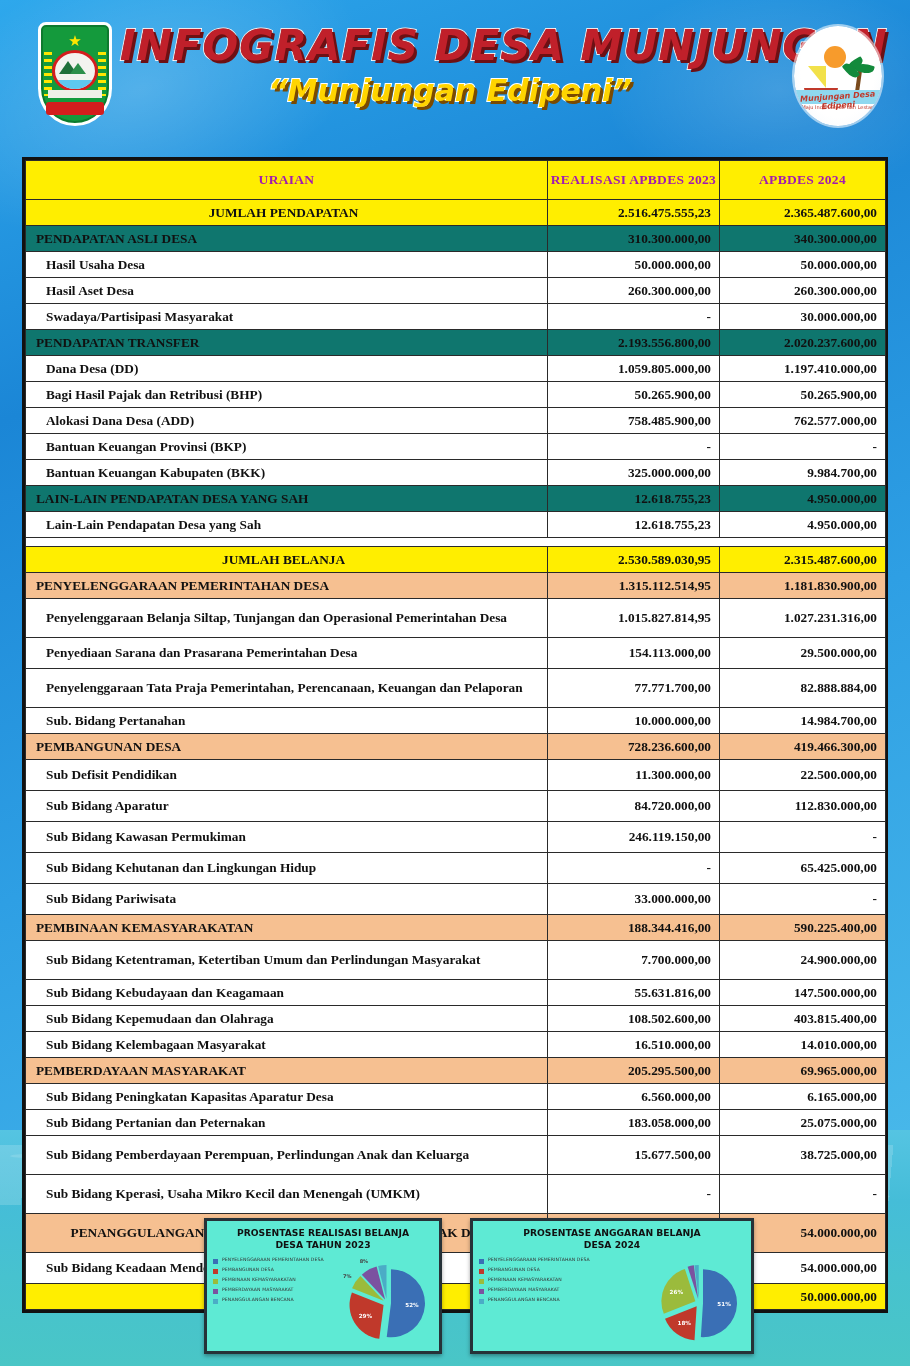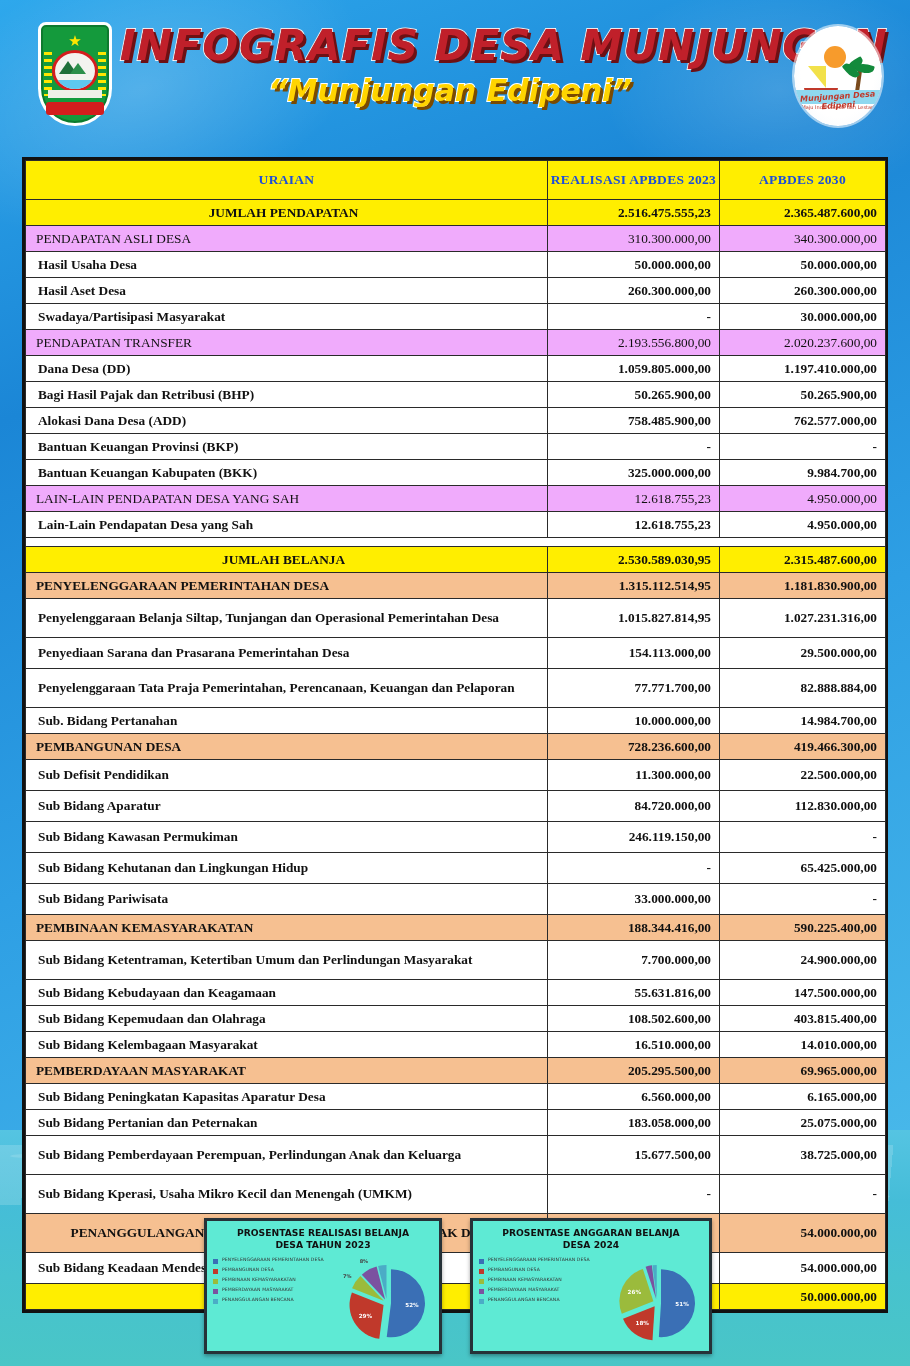"URAIAN" th { color: #1d4ed8 -> #a21caf }
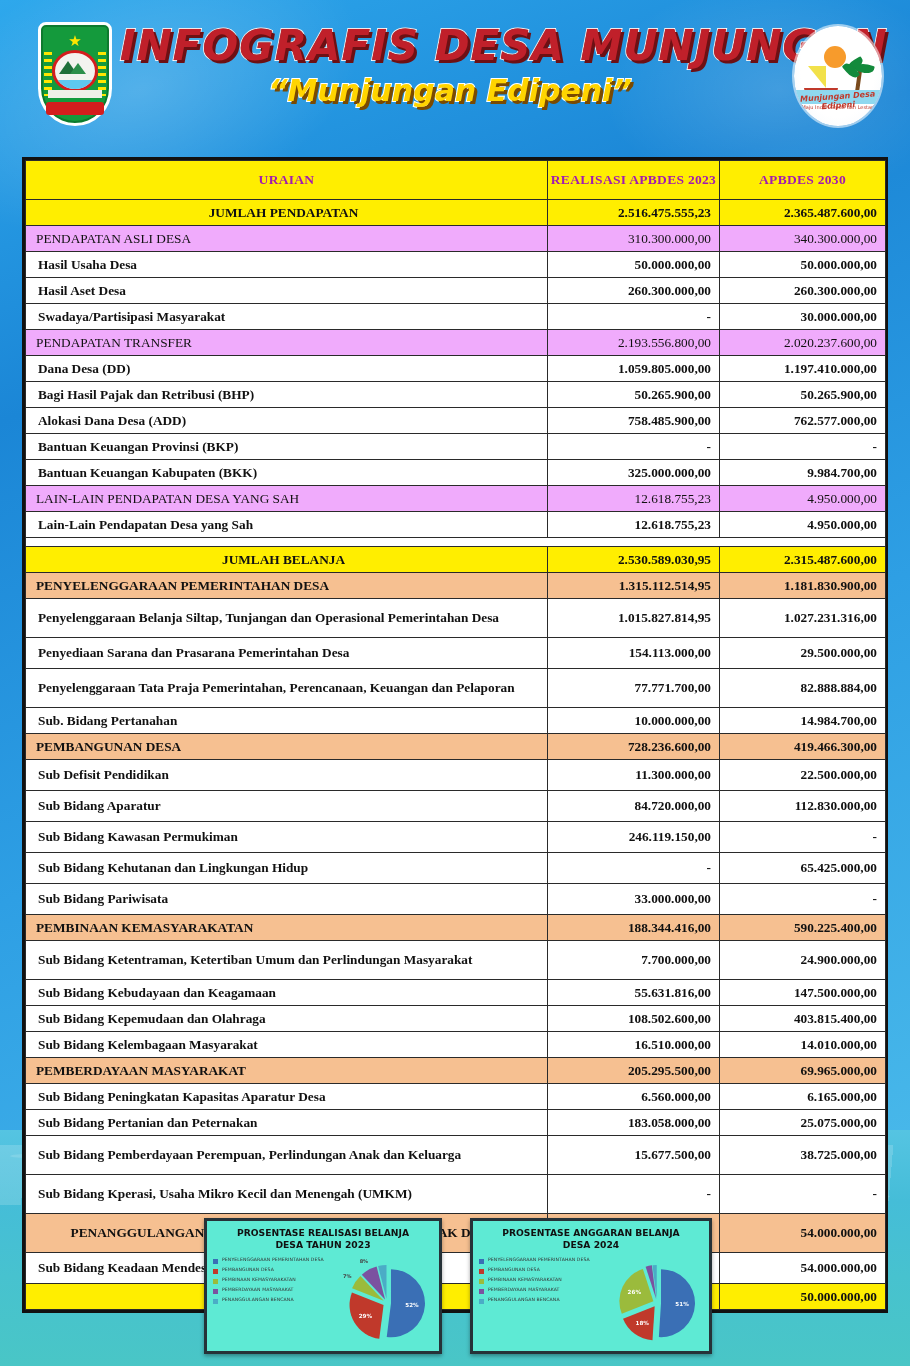"APBDES 2030" th { text: 2030 -> 2024 }
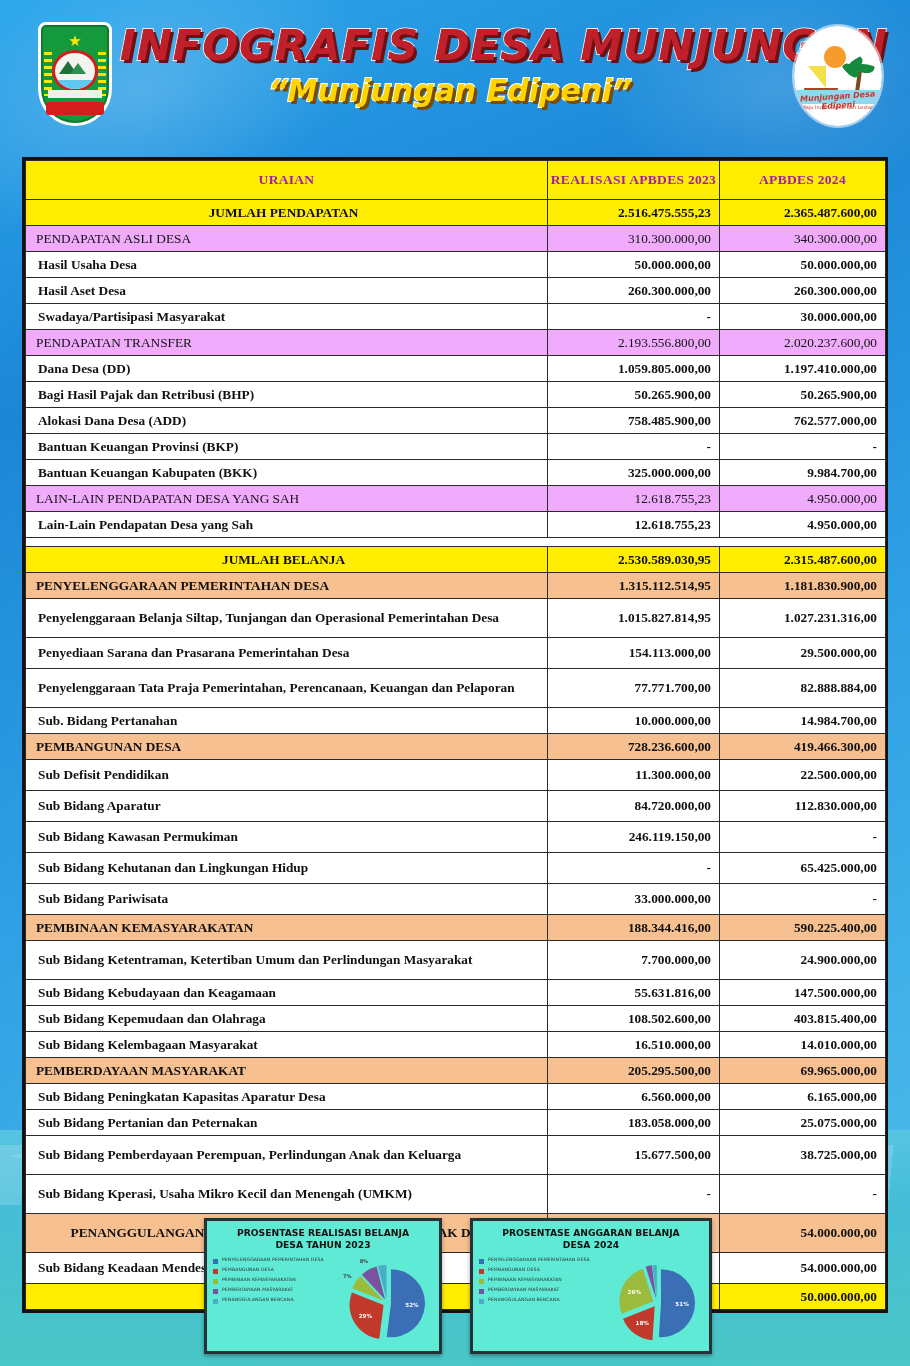"PENDAPATAN ASLI DESA" tr.pink td { background: #f0abfc -> #0f766e; font-weight: normal -> bold }
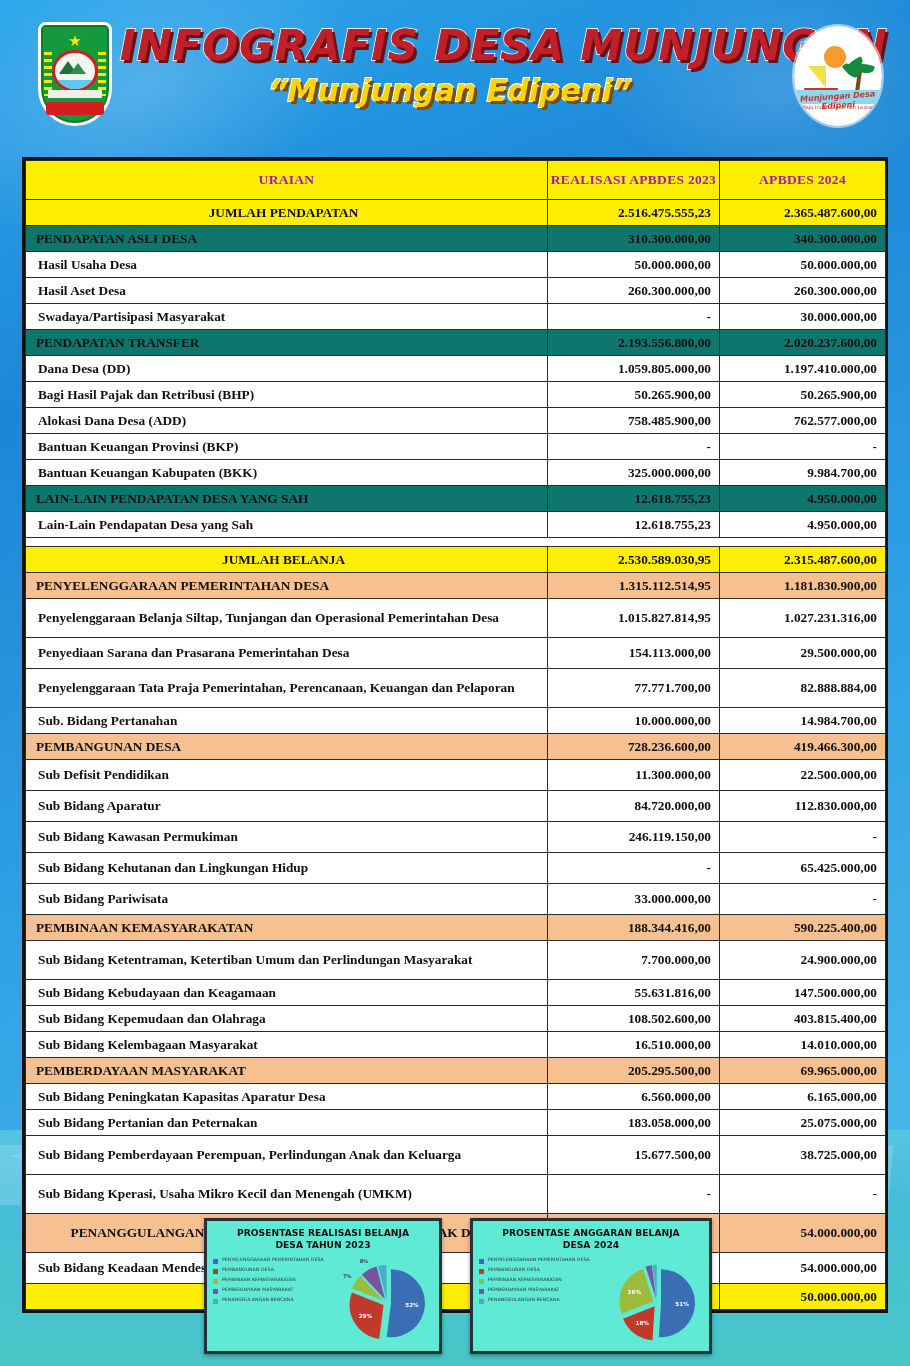"Hasil Usaha Desa" td.lbl.sub { padding-left: 12px -> 20px }
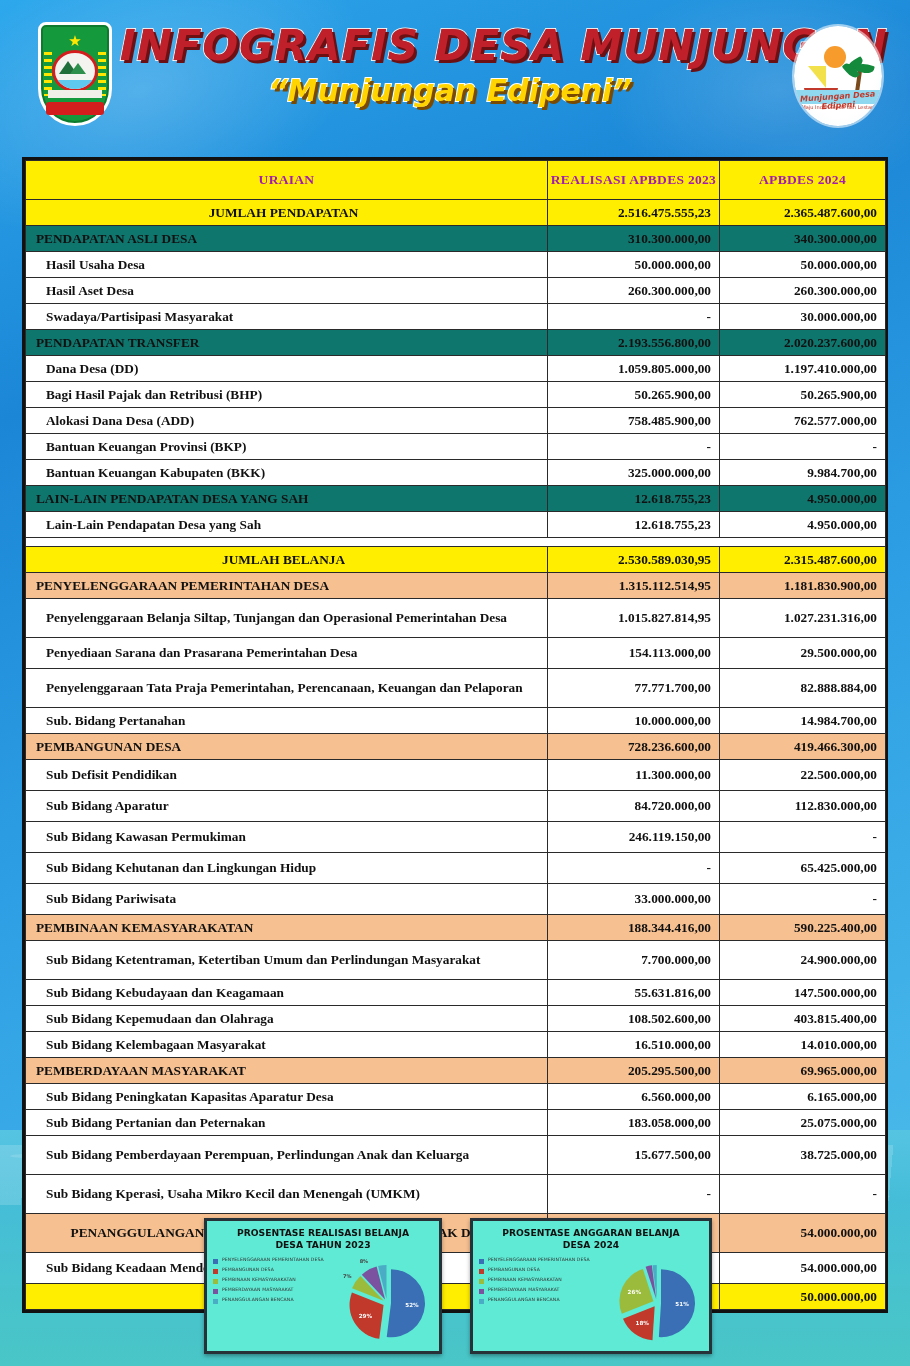"PROSENTASE ANGGARAN BELANJA" .chartbox.b2 { width: 242px -> 284px }
